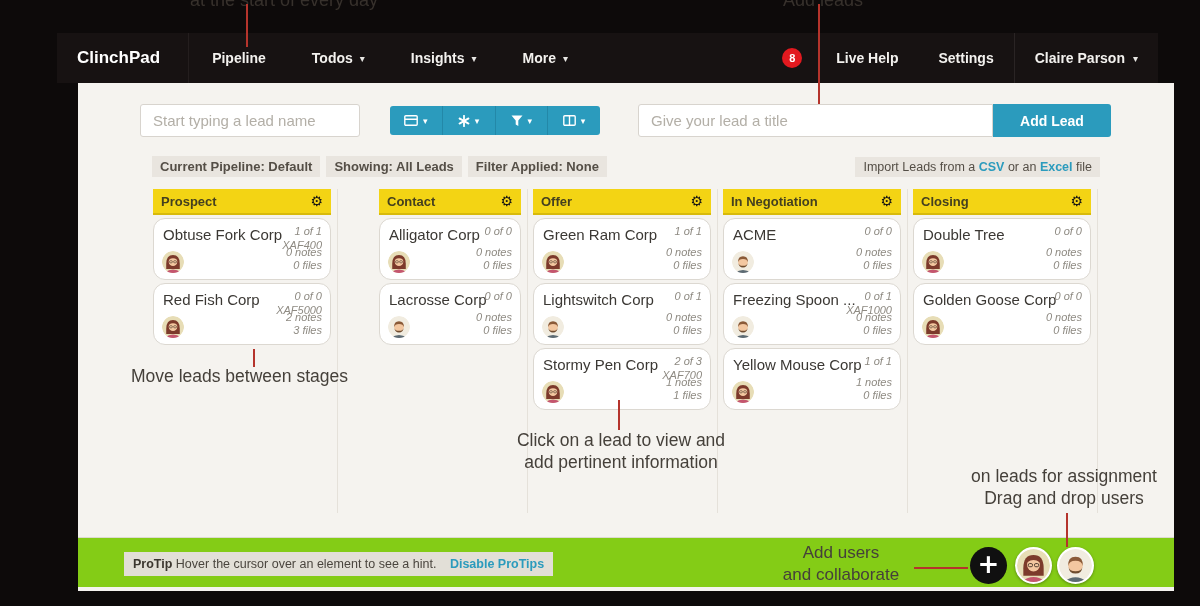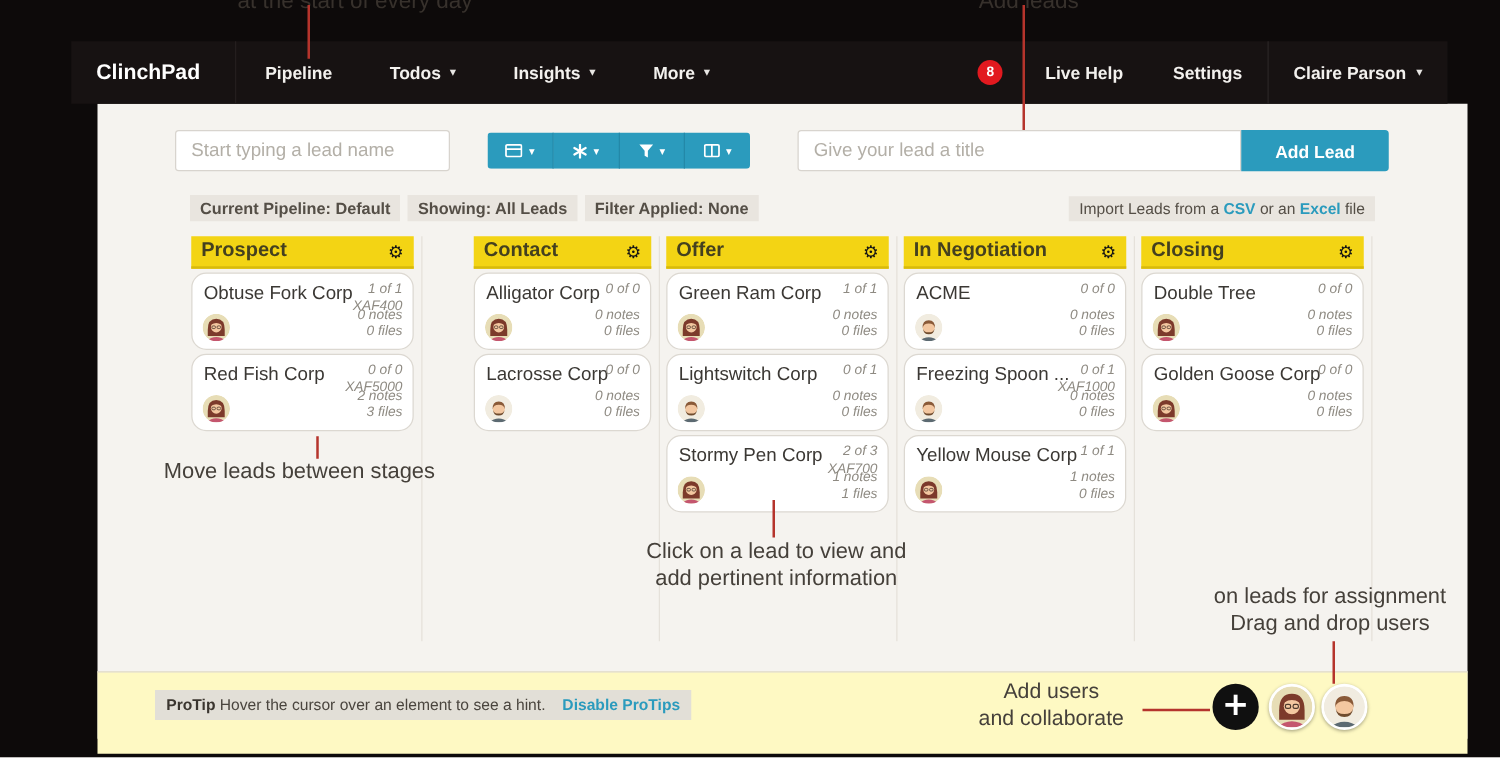"Prospect" .col-title { font-size: 16px -> 13px }
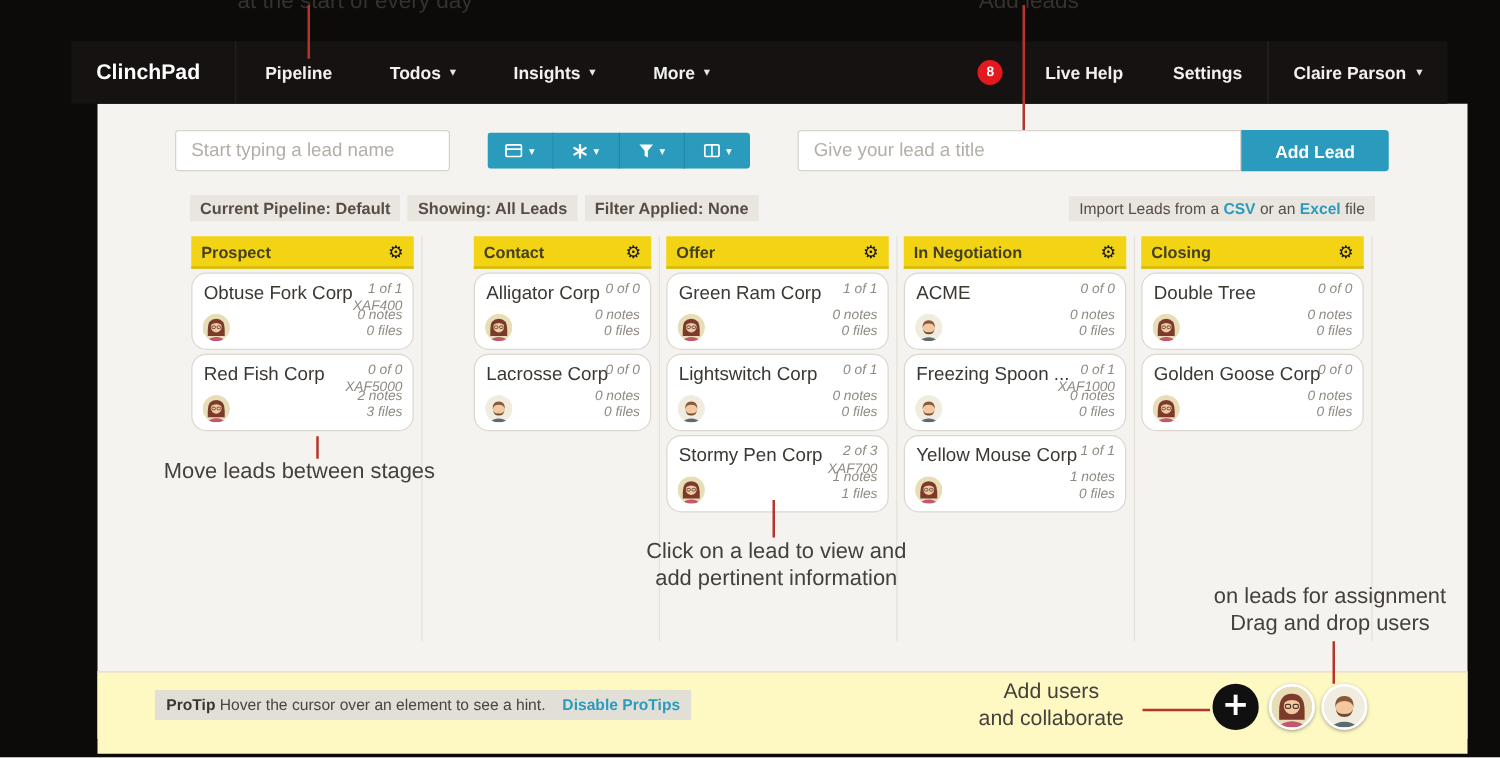"ProTip Hover the cursor over" .protip-bar { background: #fef9c3 -> #84cc16; height: 66px -> 50px }
